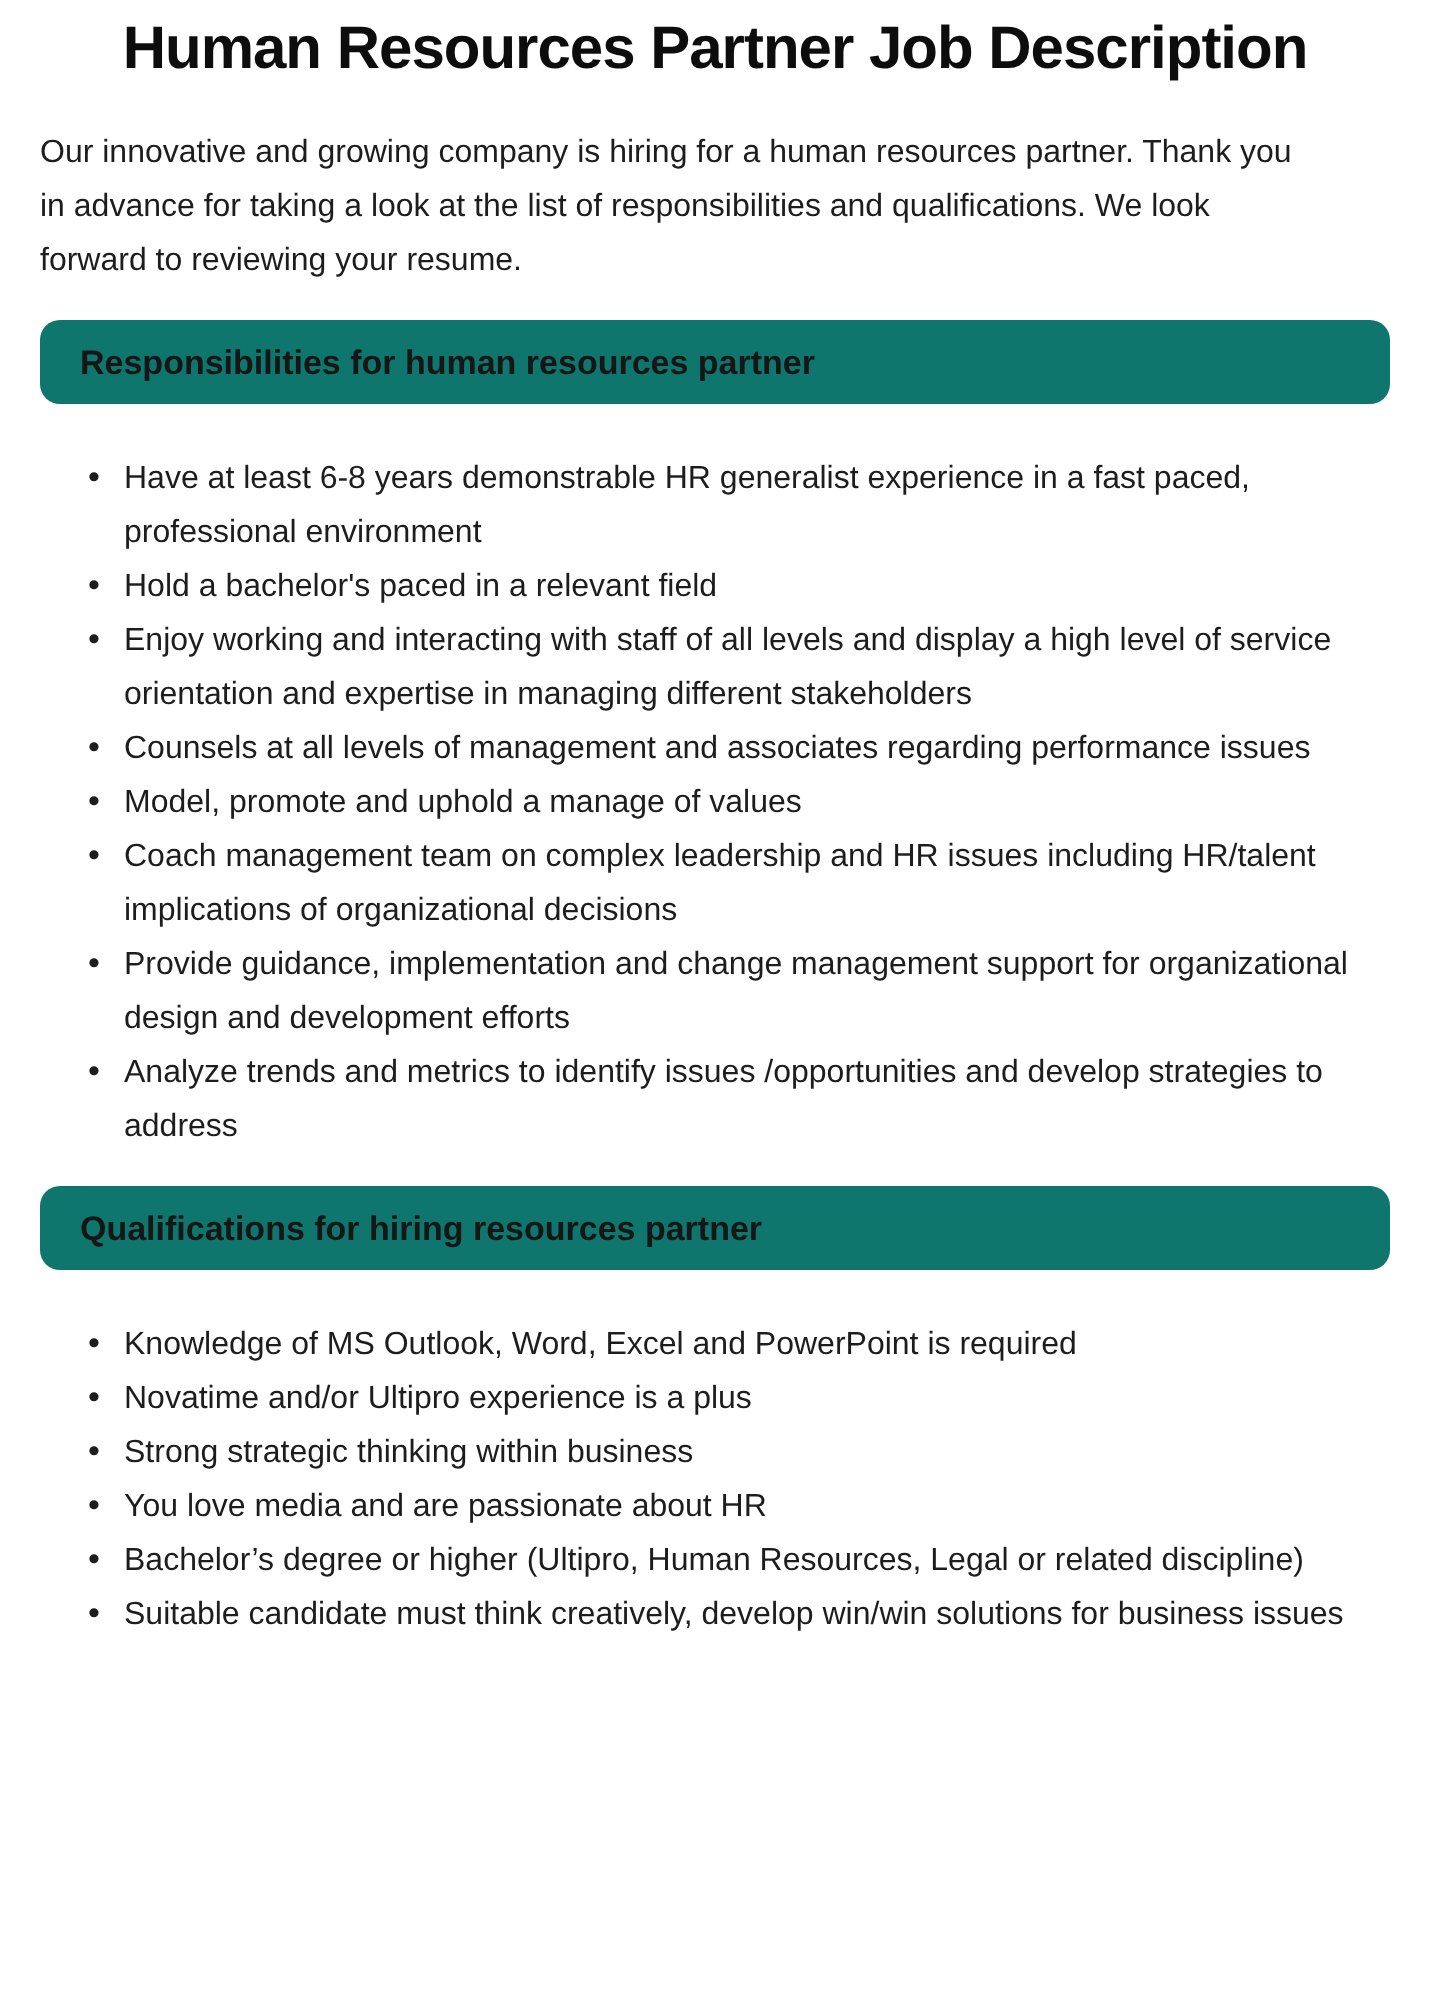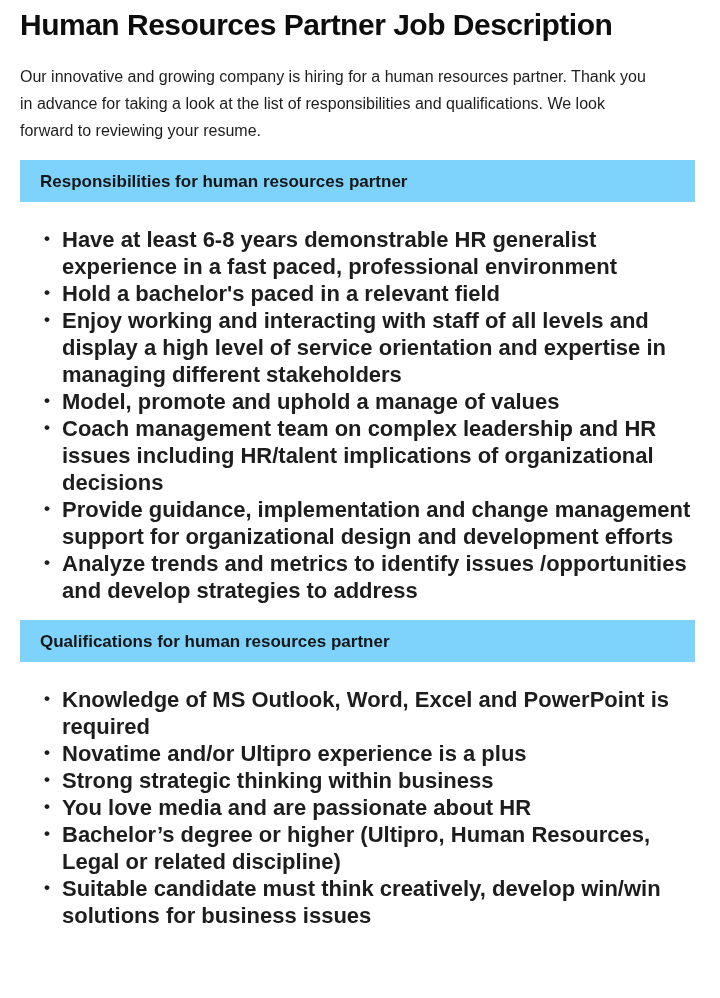"Human Resources Partner Job Description" .page-title { text-align: none -> center }
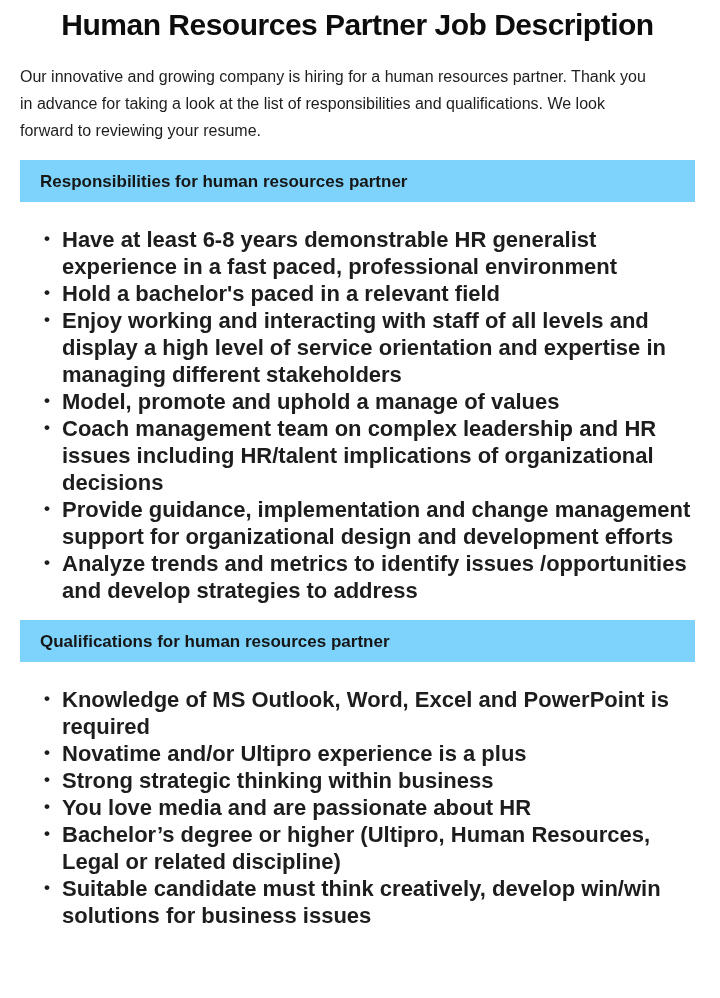"Responsibilities for human resources" .section-bar { background: #7dd3fc -> #0f766e; border-radius: none -> 10px }
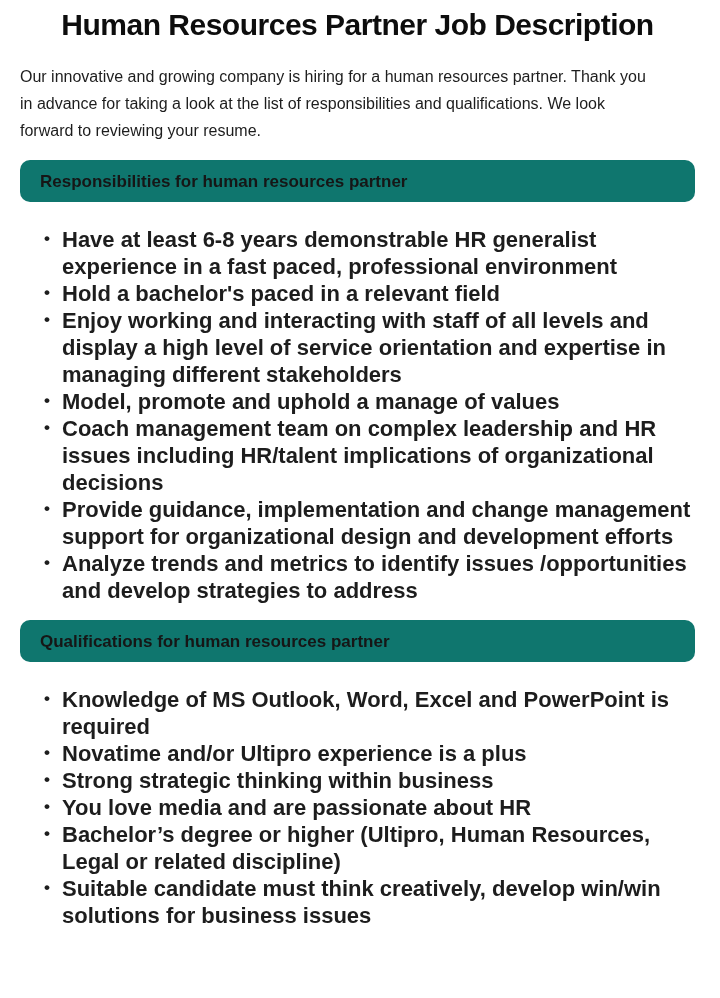"Have at least 6-8 years" ul.bullet-list { font-size: 22px -> 16px; font-weight: bold -> none }
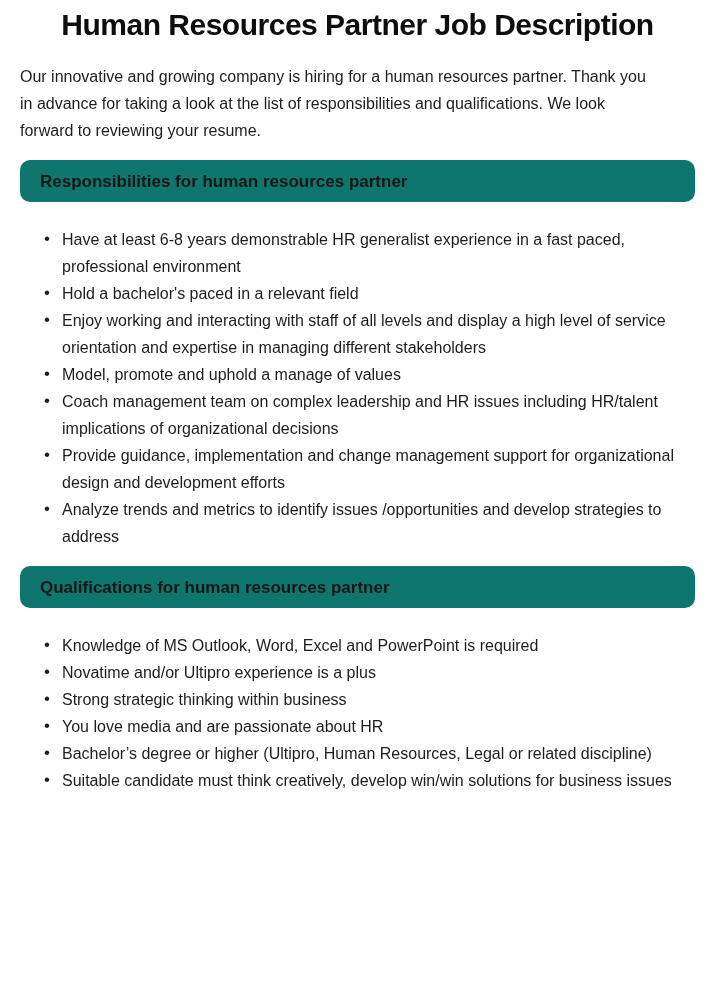"Counsels at all levels of" li { html: none -> <li>Counsels at all levels of management and associates regarding performance issues</li> }
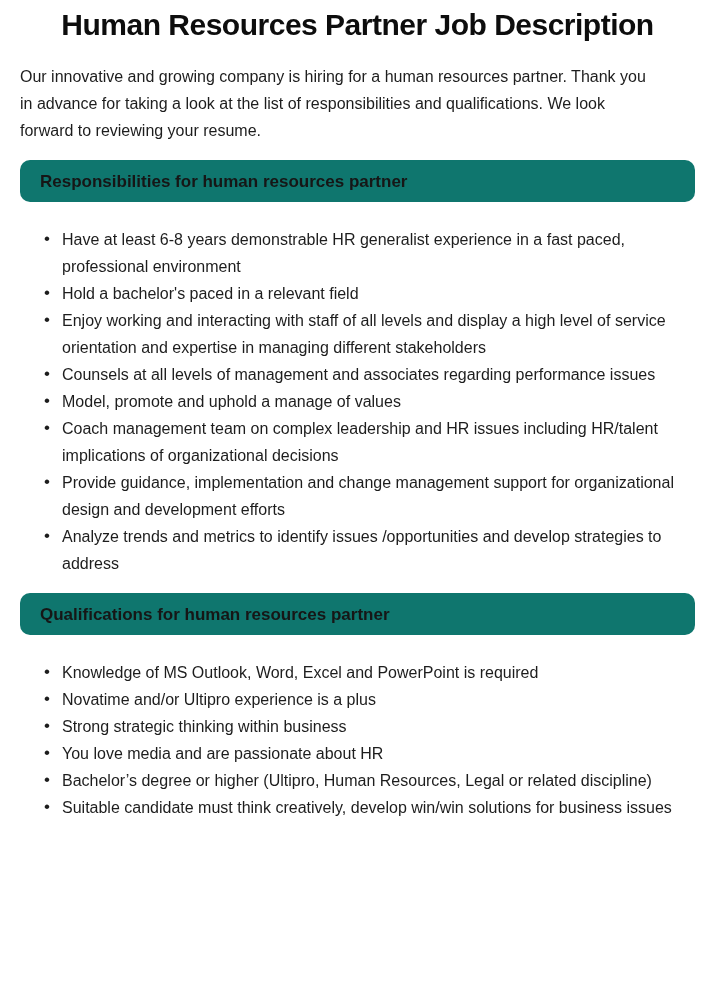"Qualifications for human resources" div.section-heading { text: human -> hiring }
